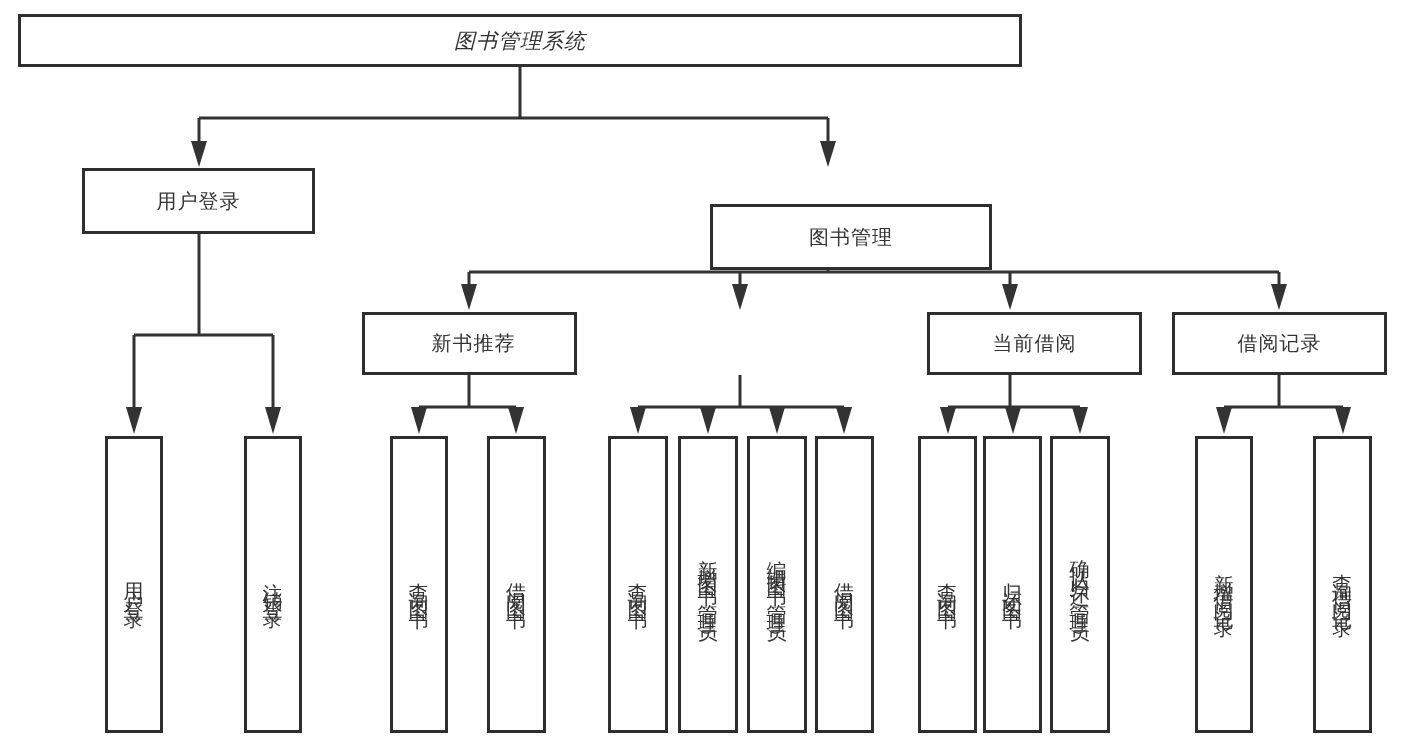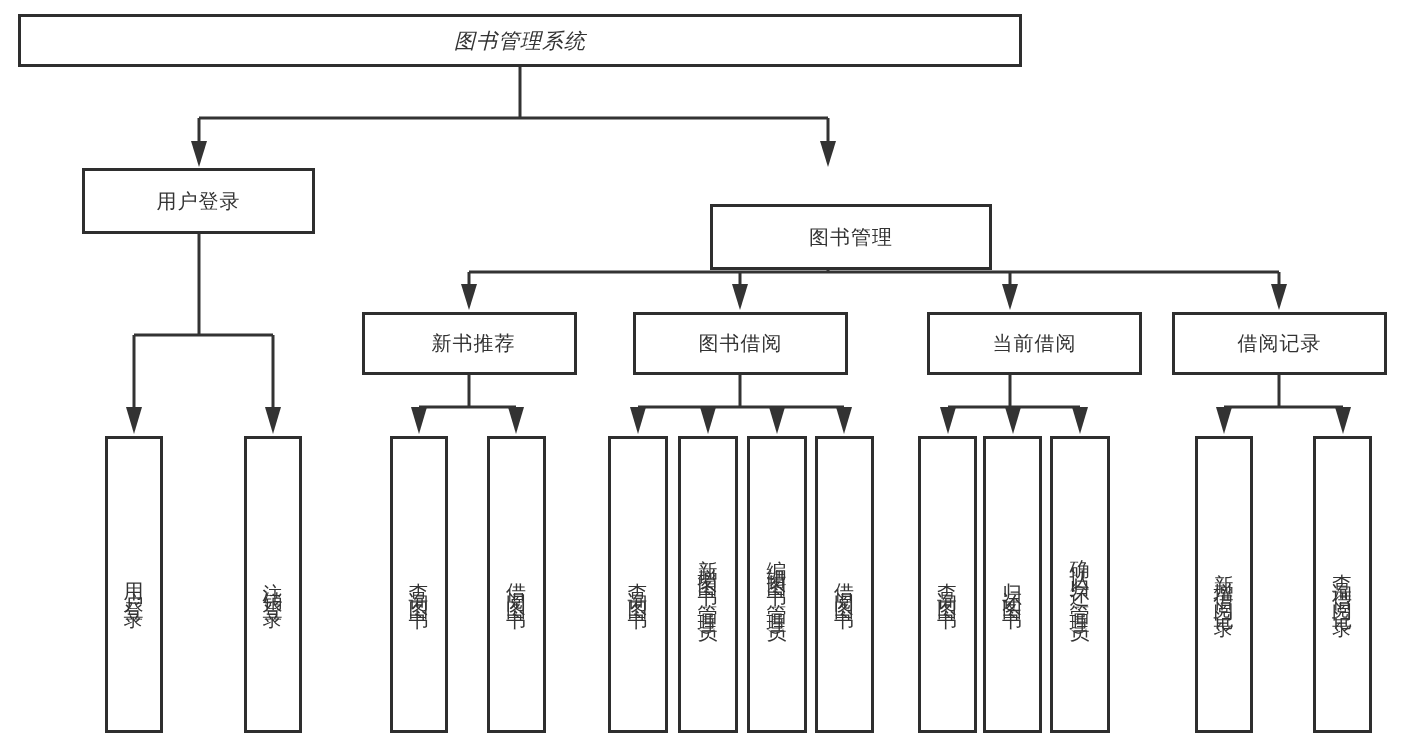"图书借阅" div.node { html: <div> <span>图书借阅</span> </div> -> none }
